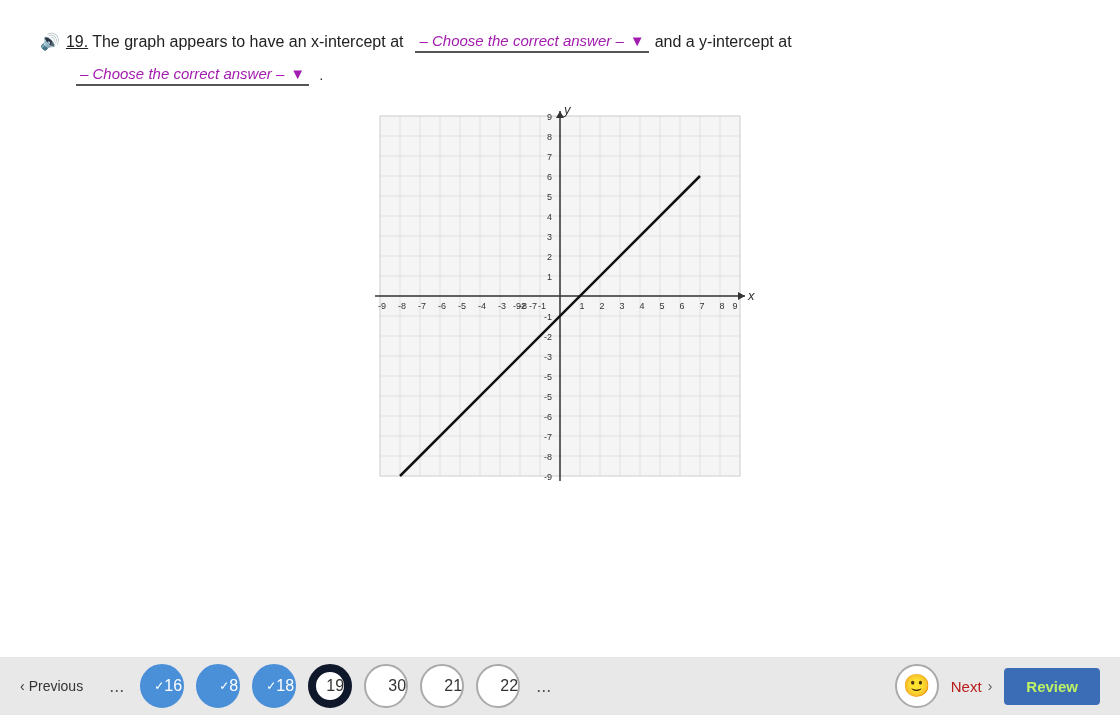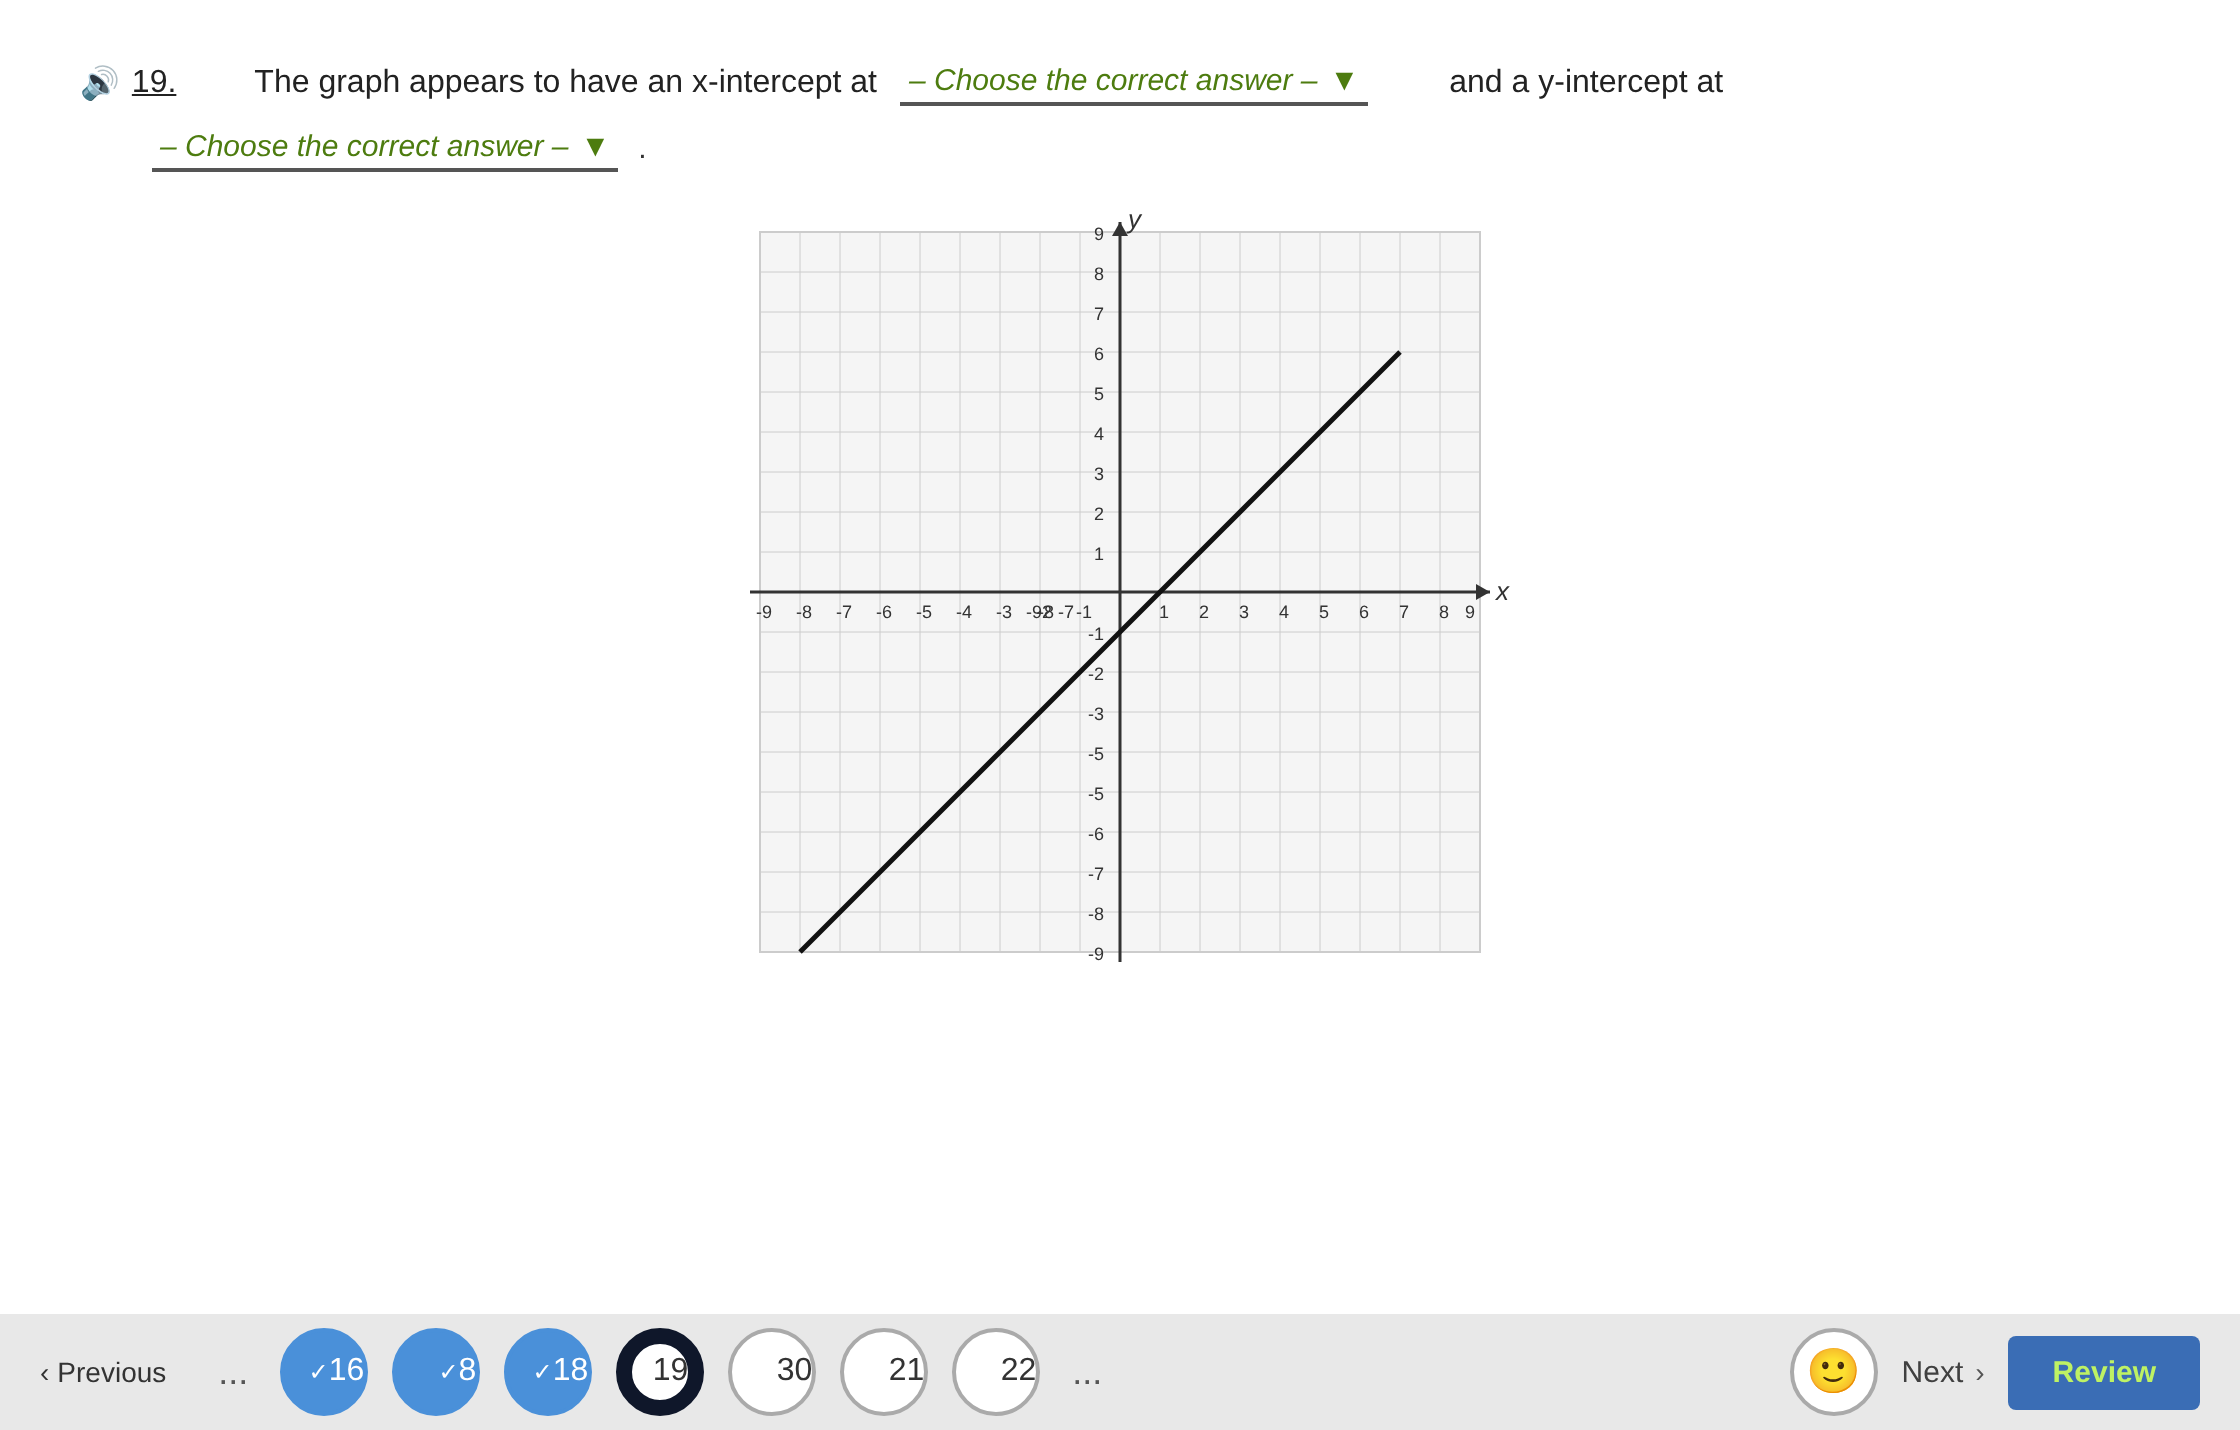"The graph appears to have" .question-text-part { margin-left: 35px -> none }
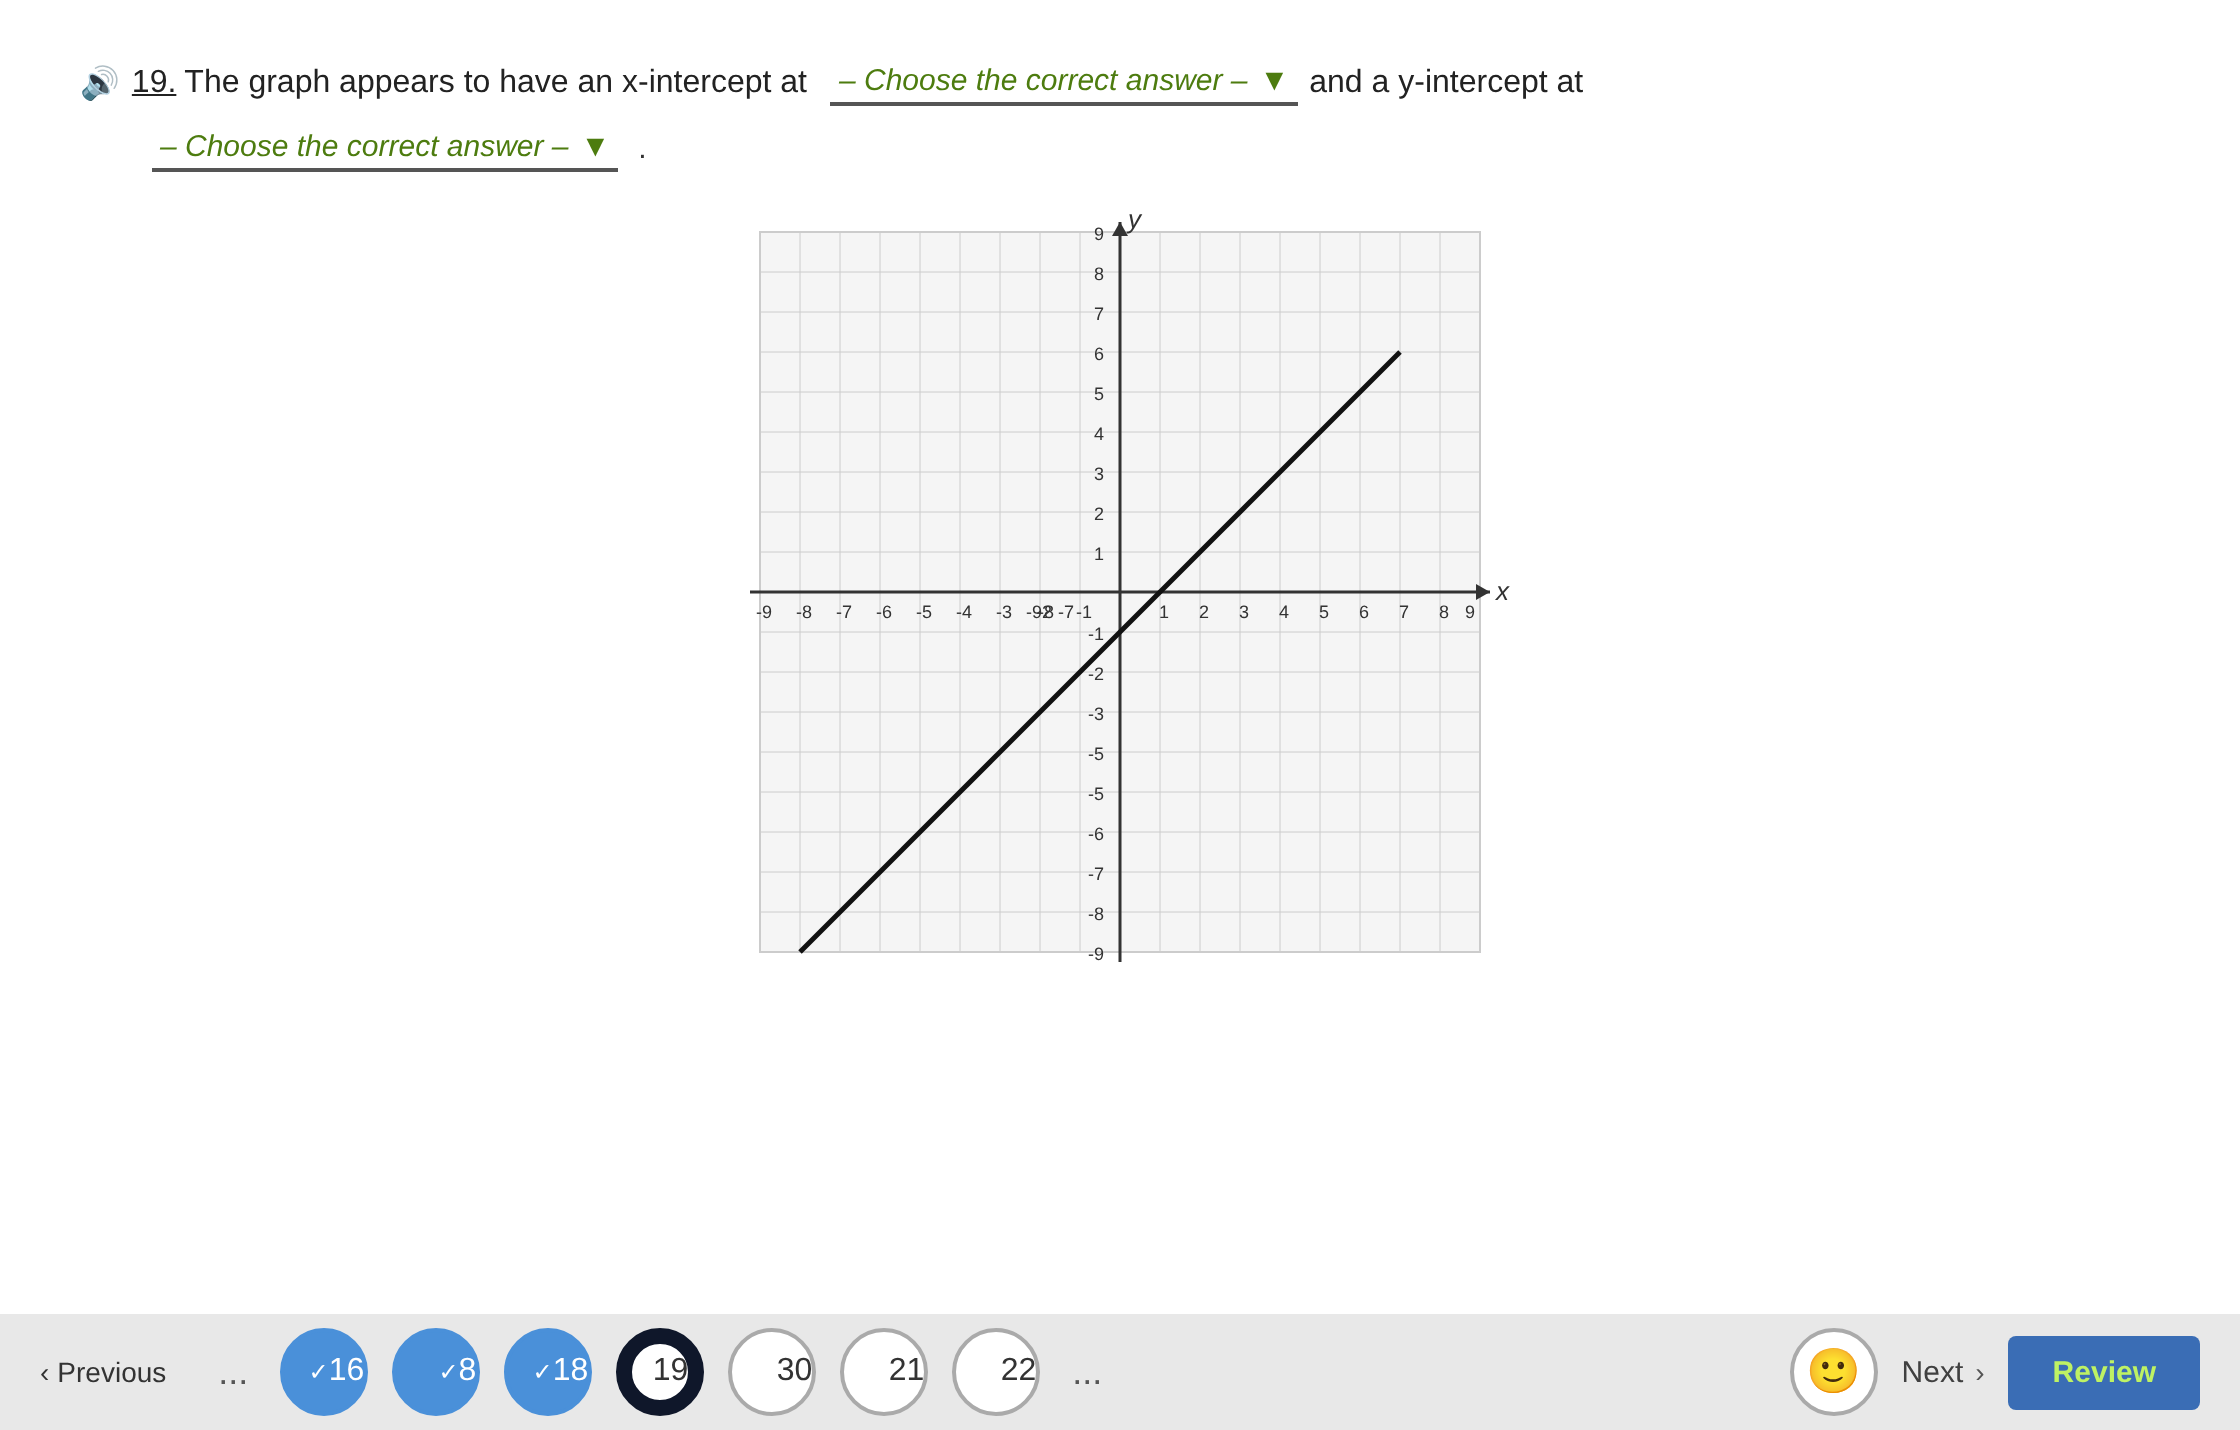"– Choose the correct answer" .dropdown-selector span { color: #4d7c0f -> #a21caf }
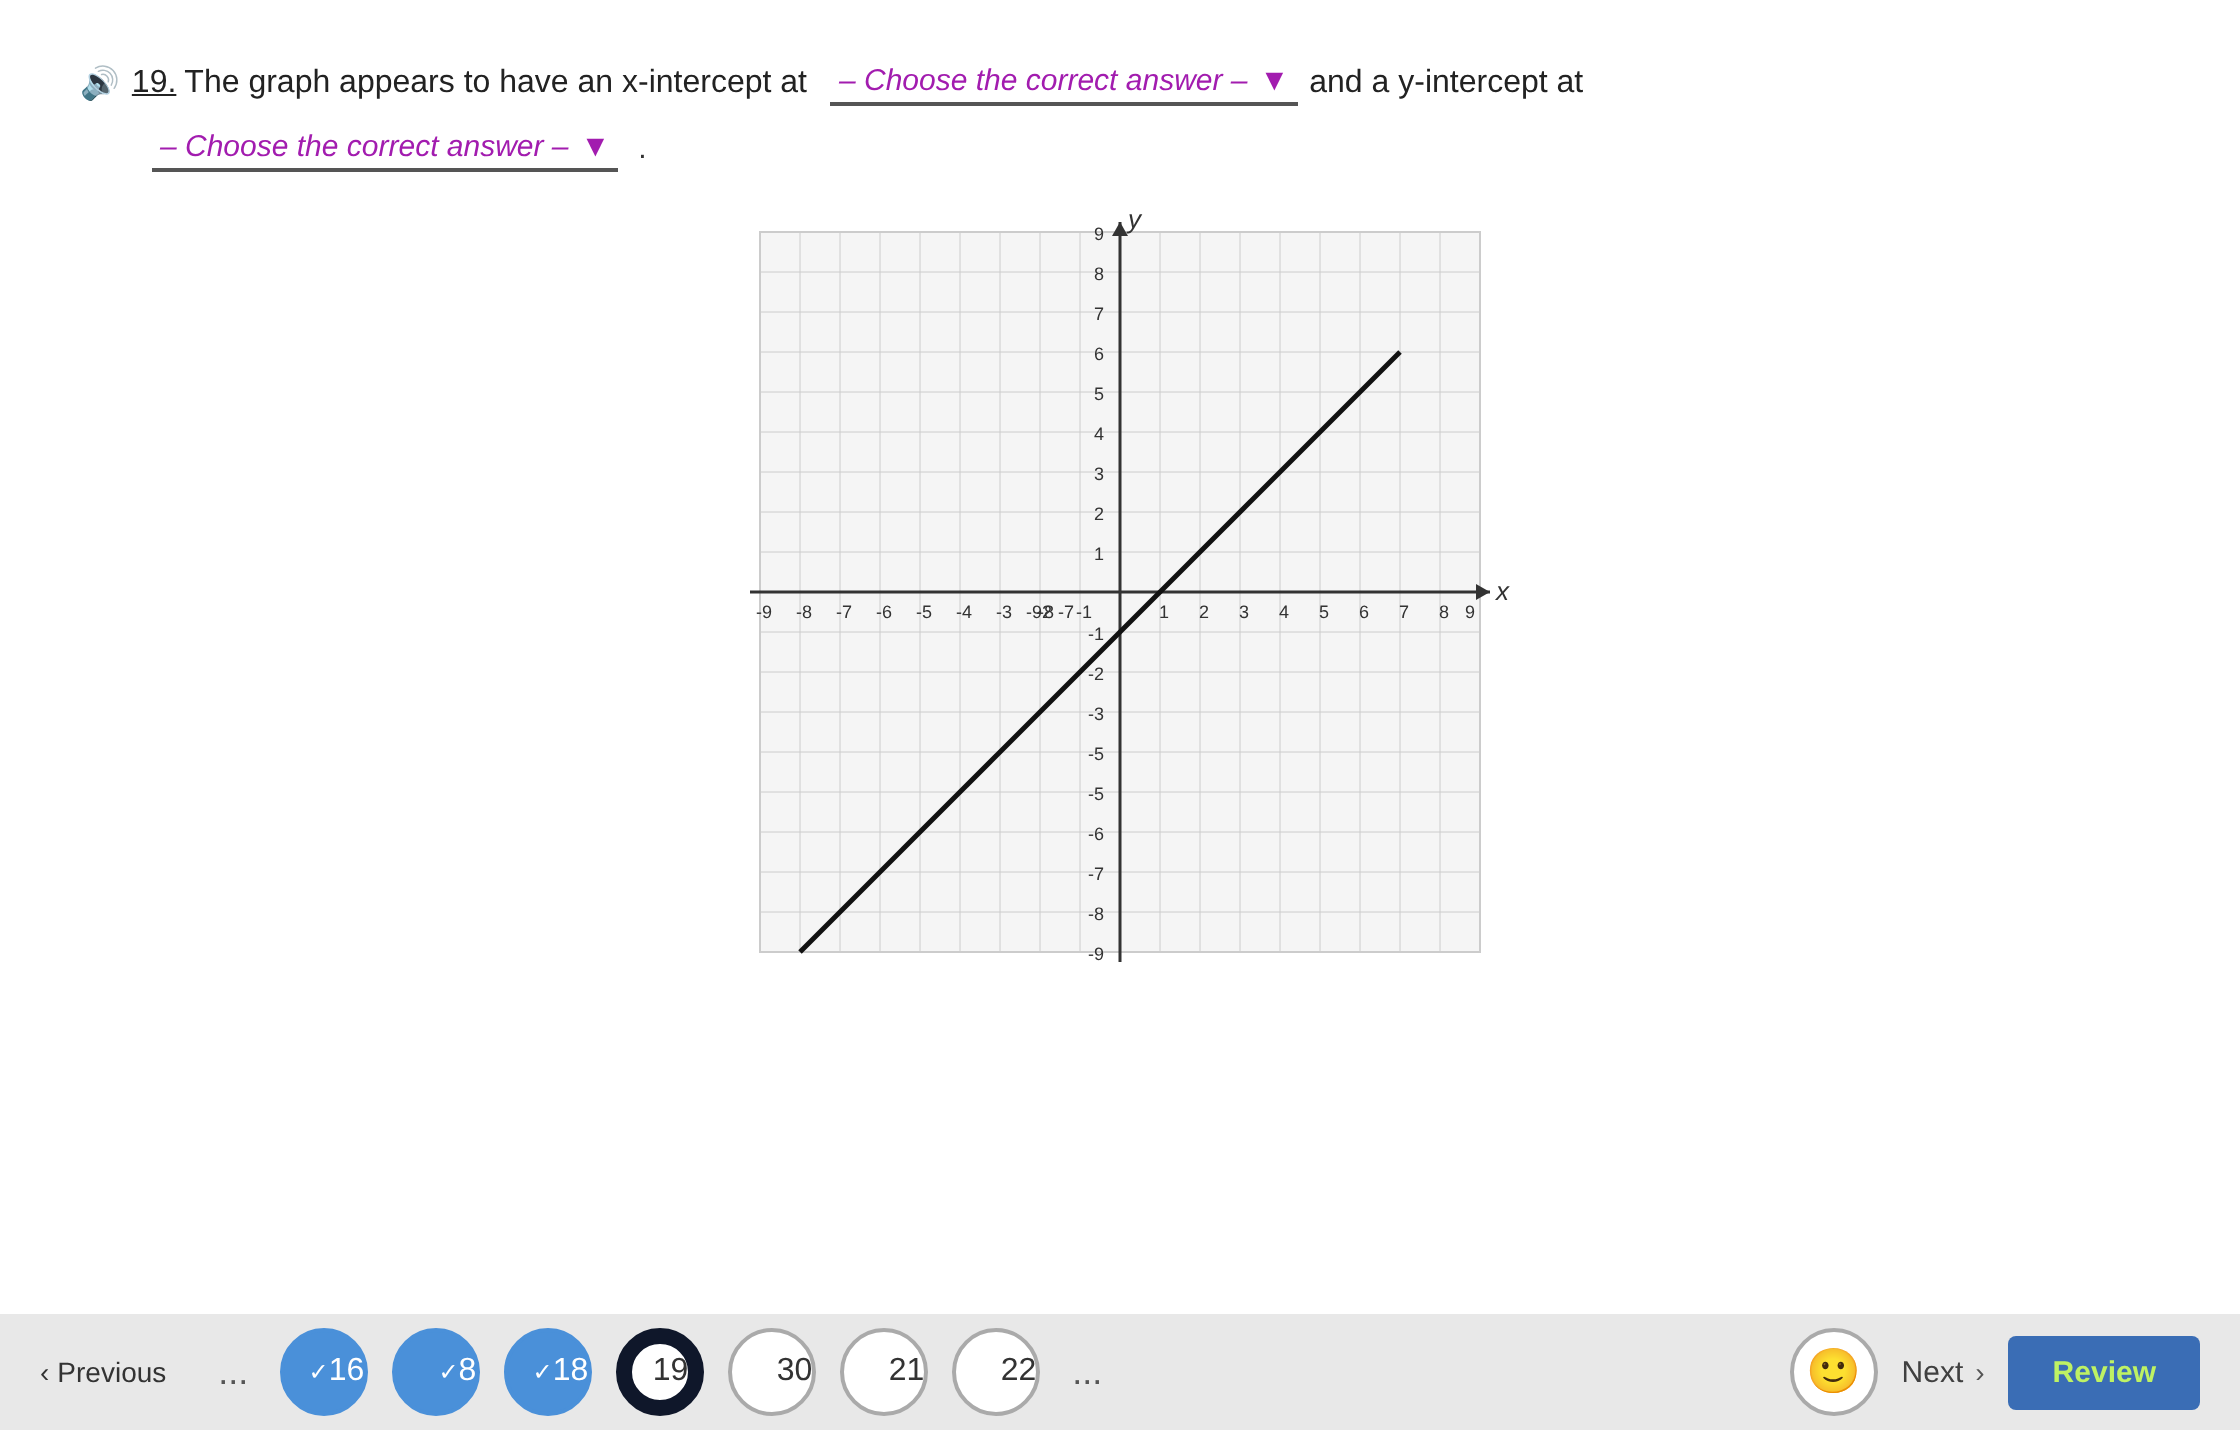"Next" .next-text { color: #404040 -> #b91c1c }
